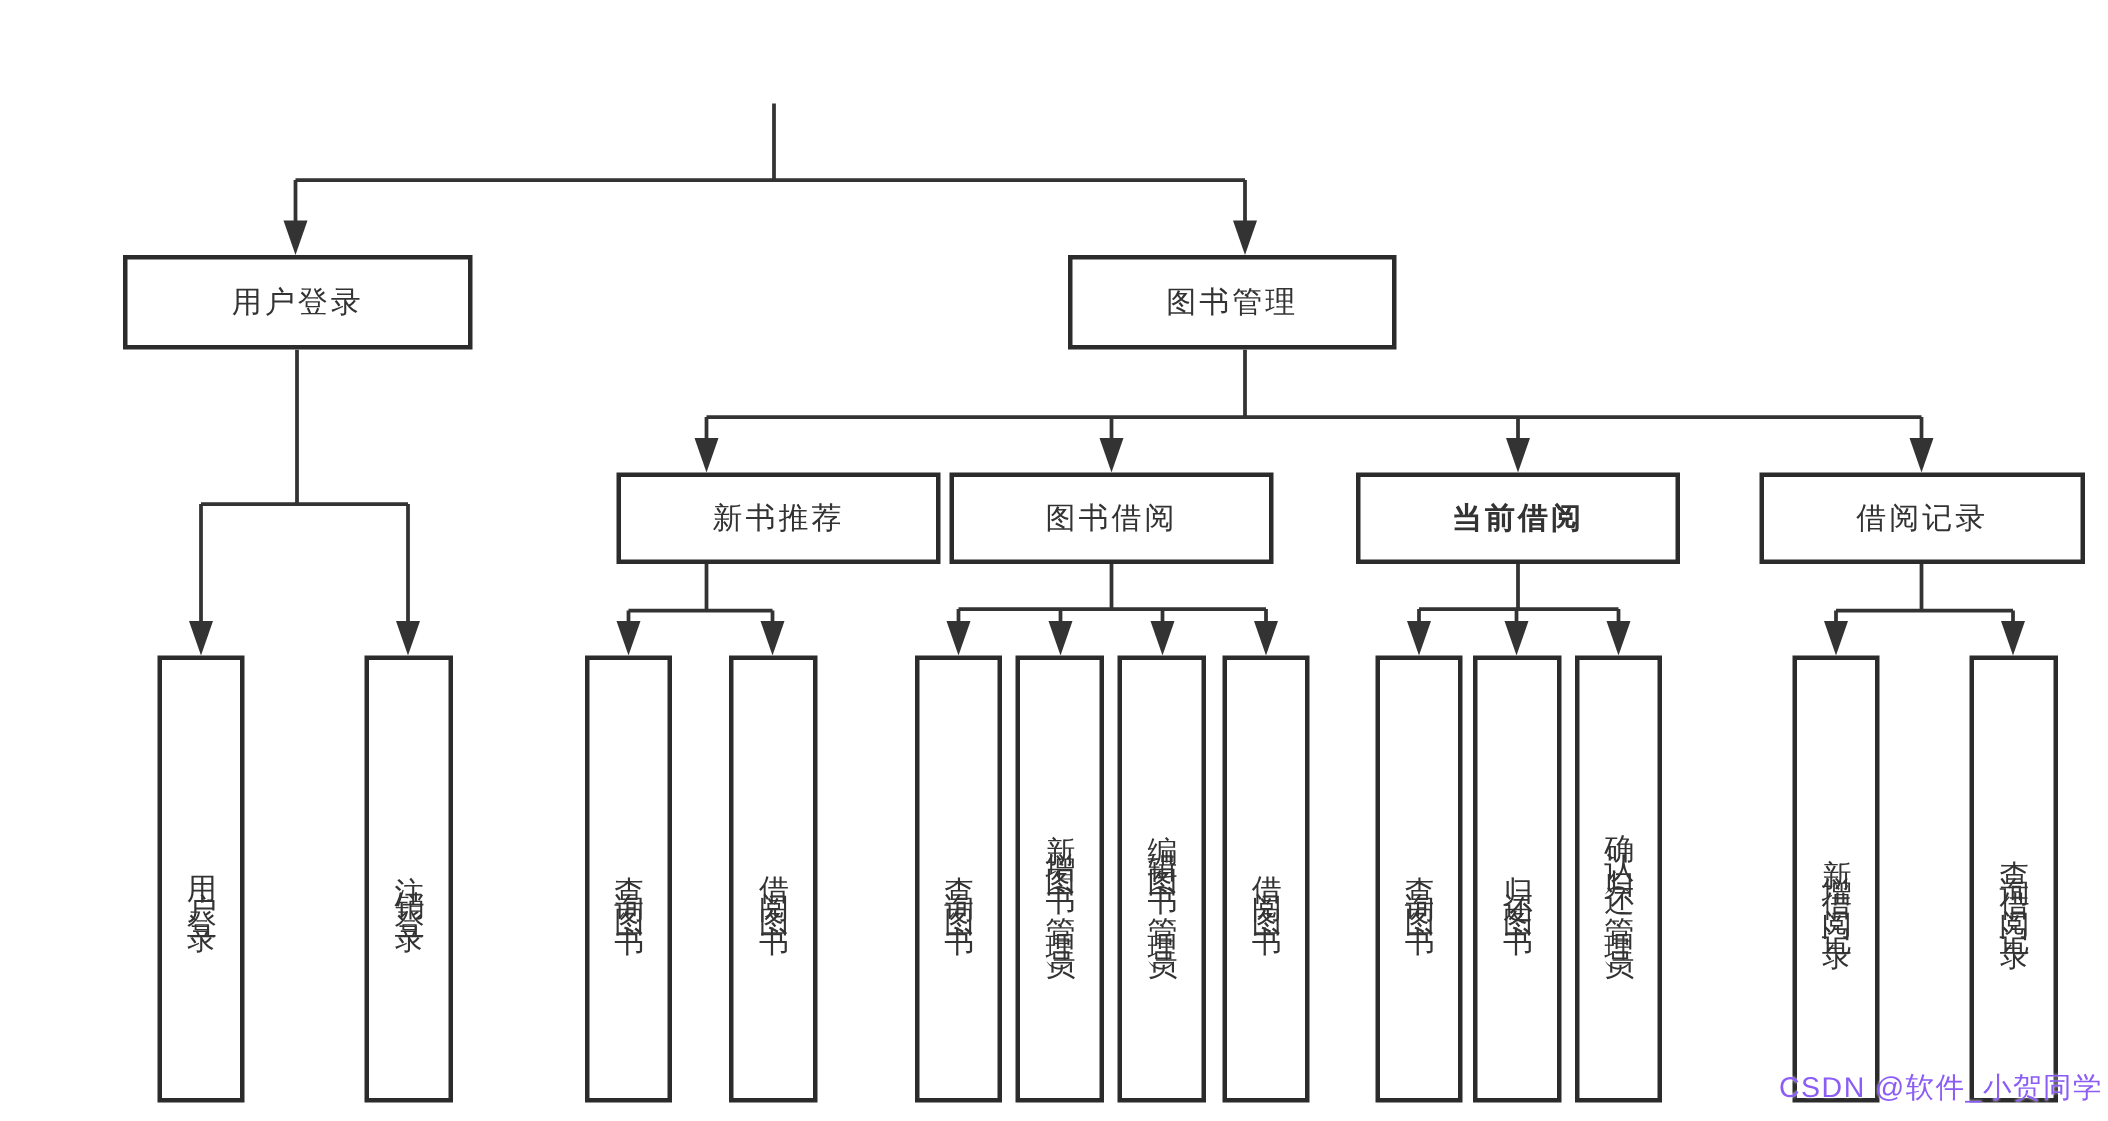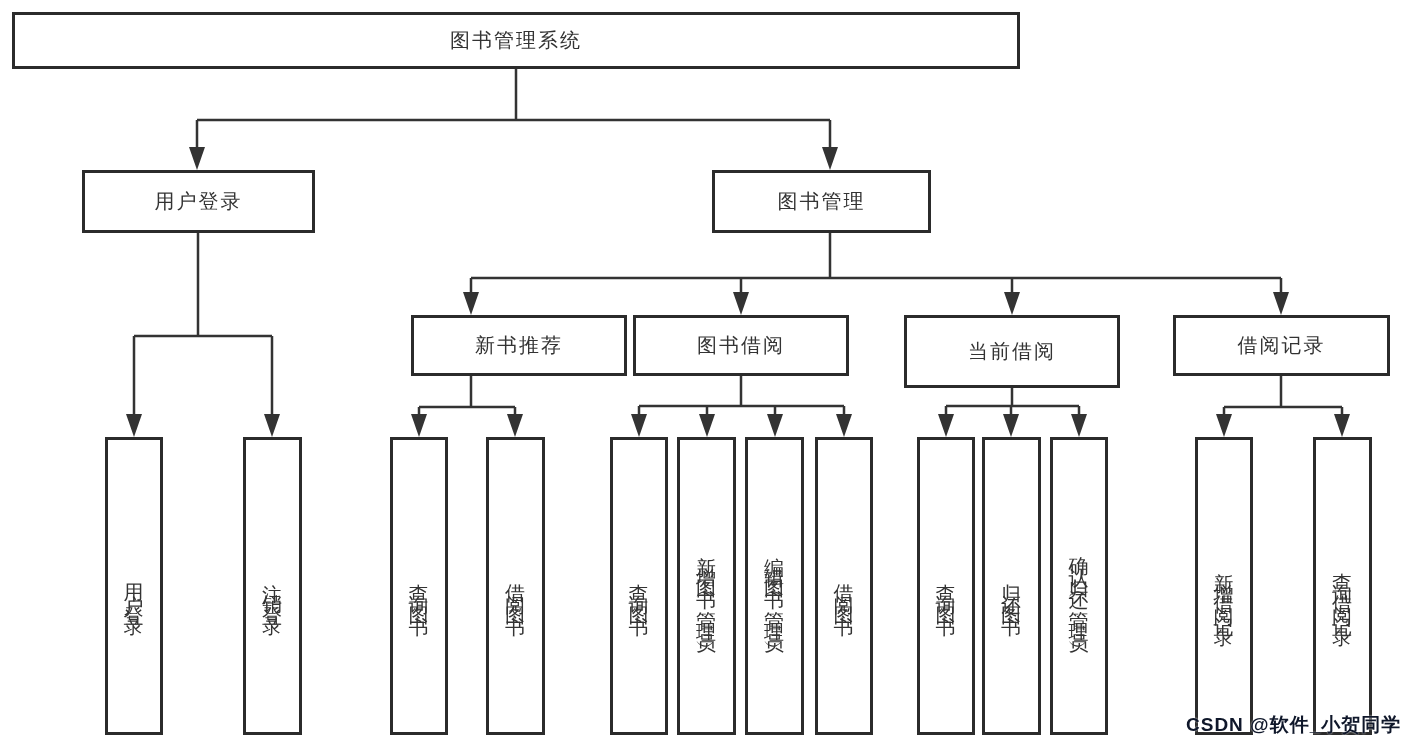"图书管理系统" div.node { html: <div>图书管理系统</div> -> none }
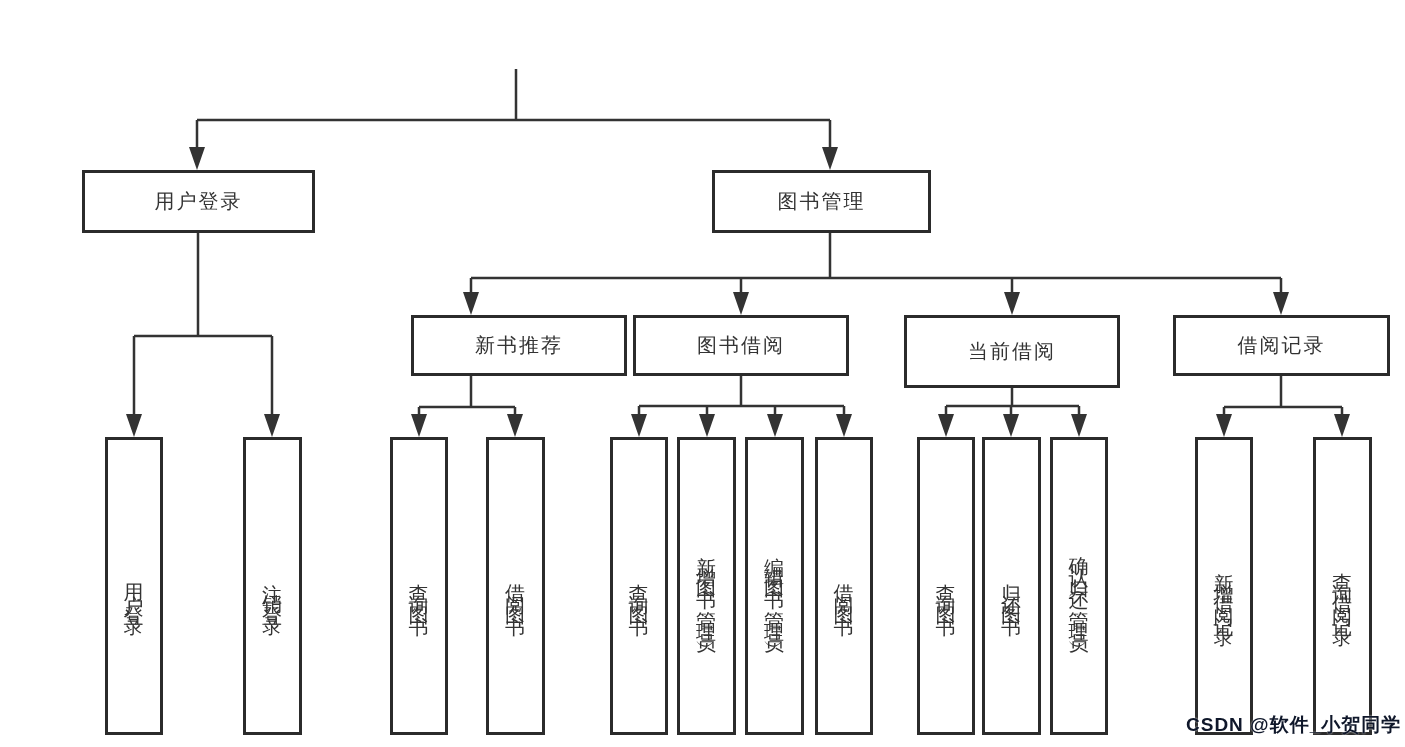"当前借阅" div.node { font-weight: none -> bold; height: 73px -> 61px }
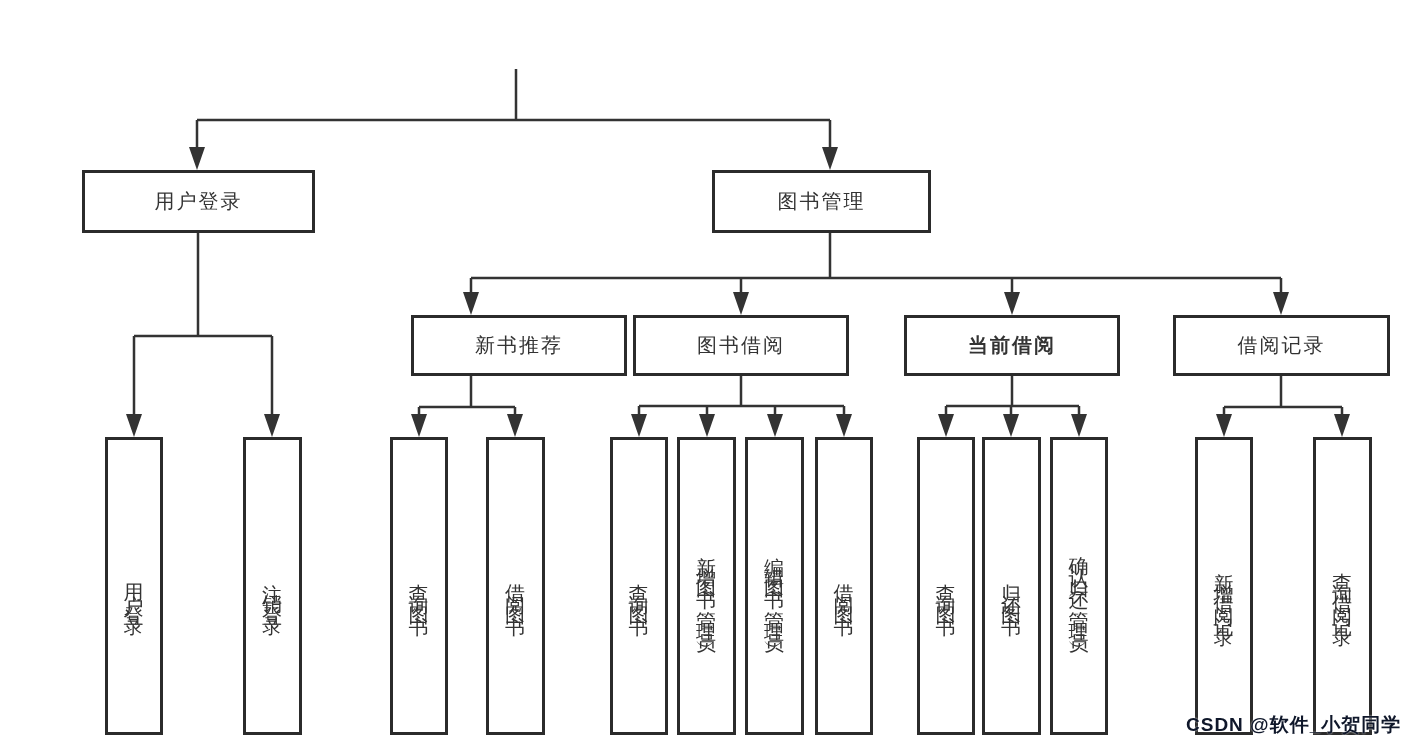"CSDN @软件_小贺同学" #watermark { color: #0f172a -> #8b5cf6; font-weight: bold -> none }
